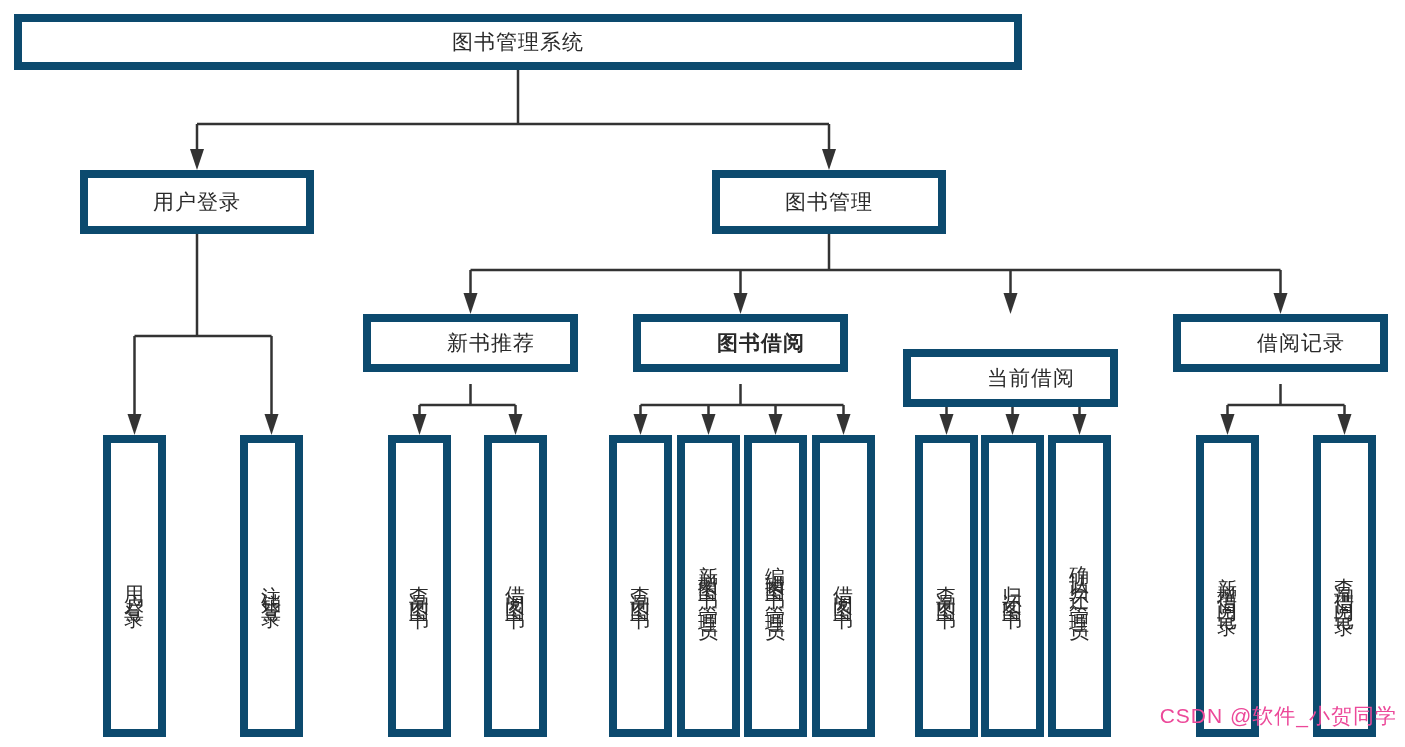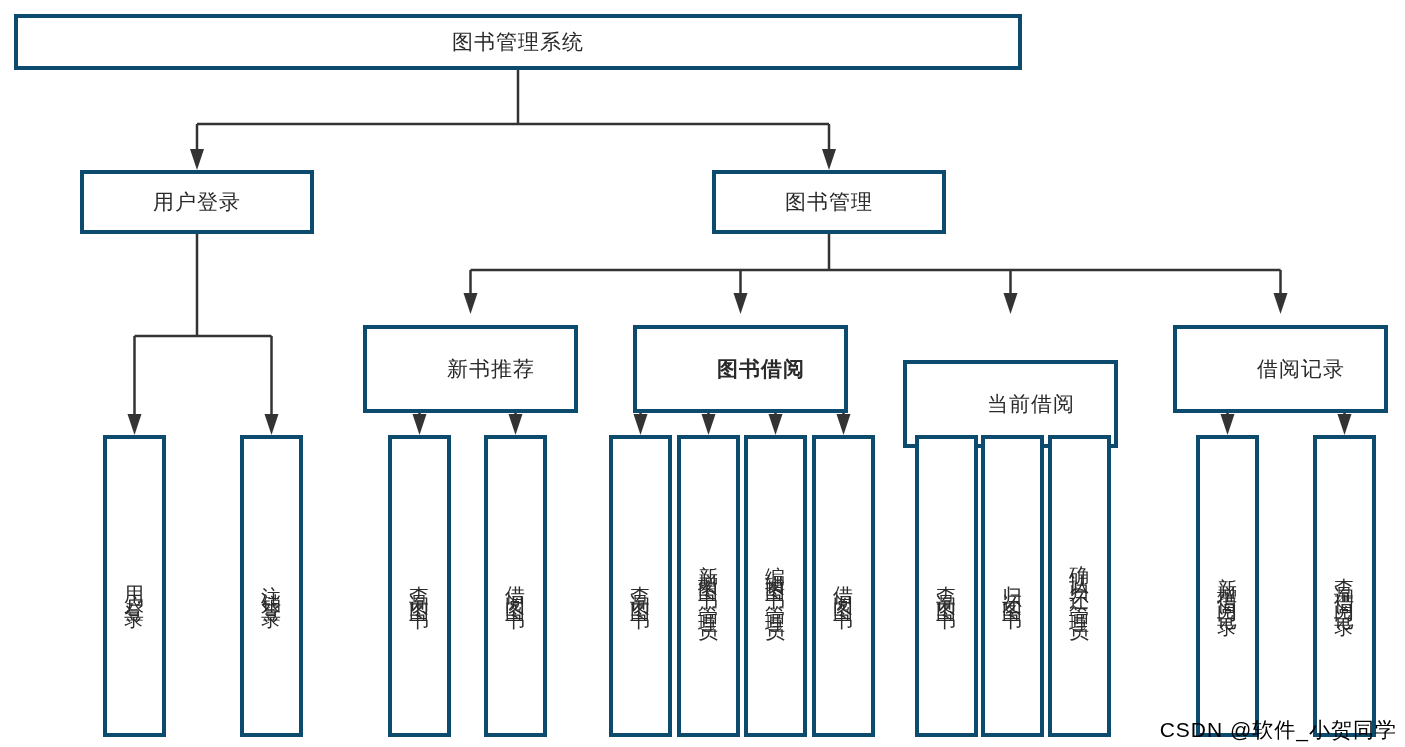"图书管理系统" .node { border: 4px solid #0c4a6e -> 8px solid #0c4a6e }
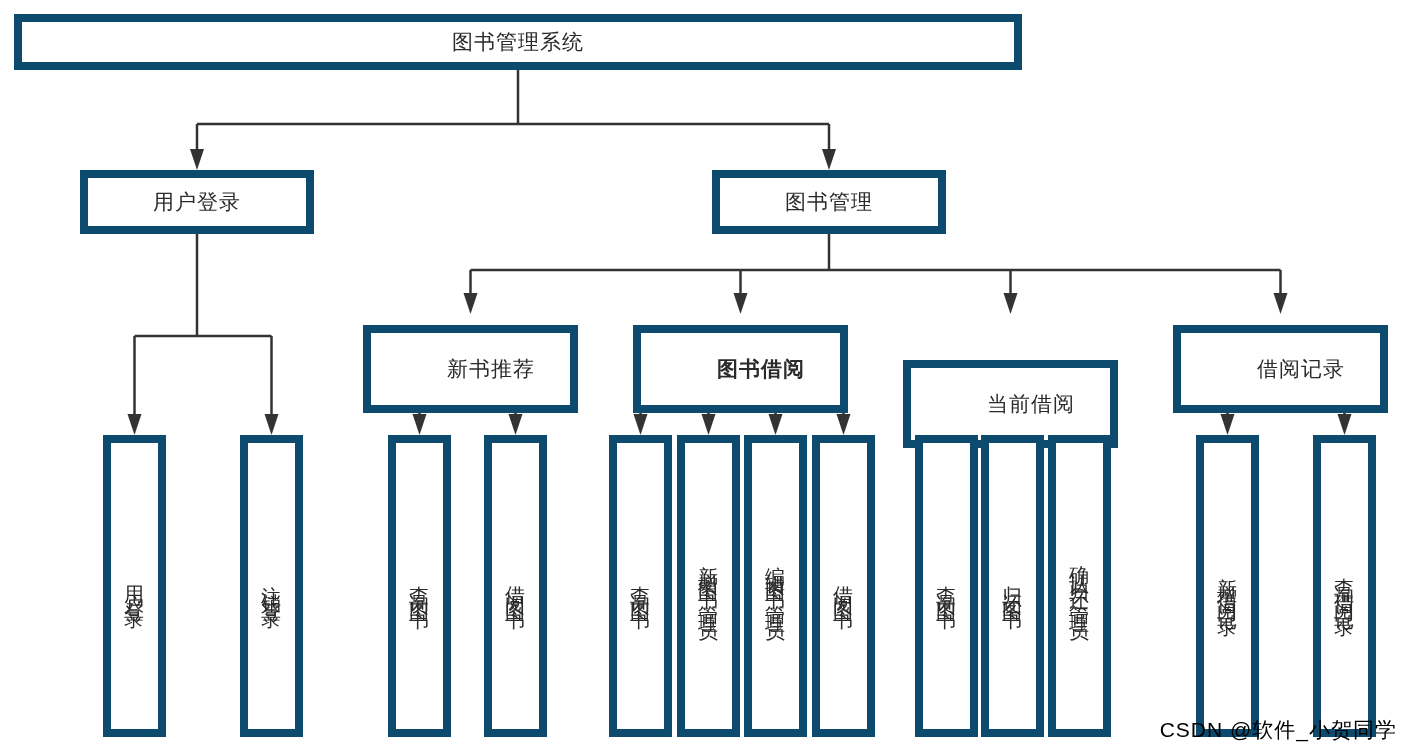"新书推荐" .mid { height: 88px -> 58px; top: 325px -> 314px }
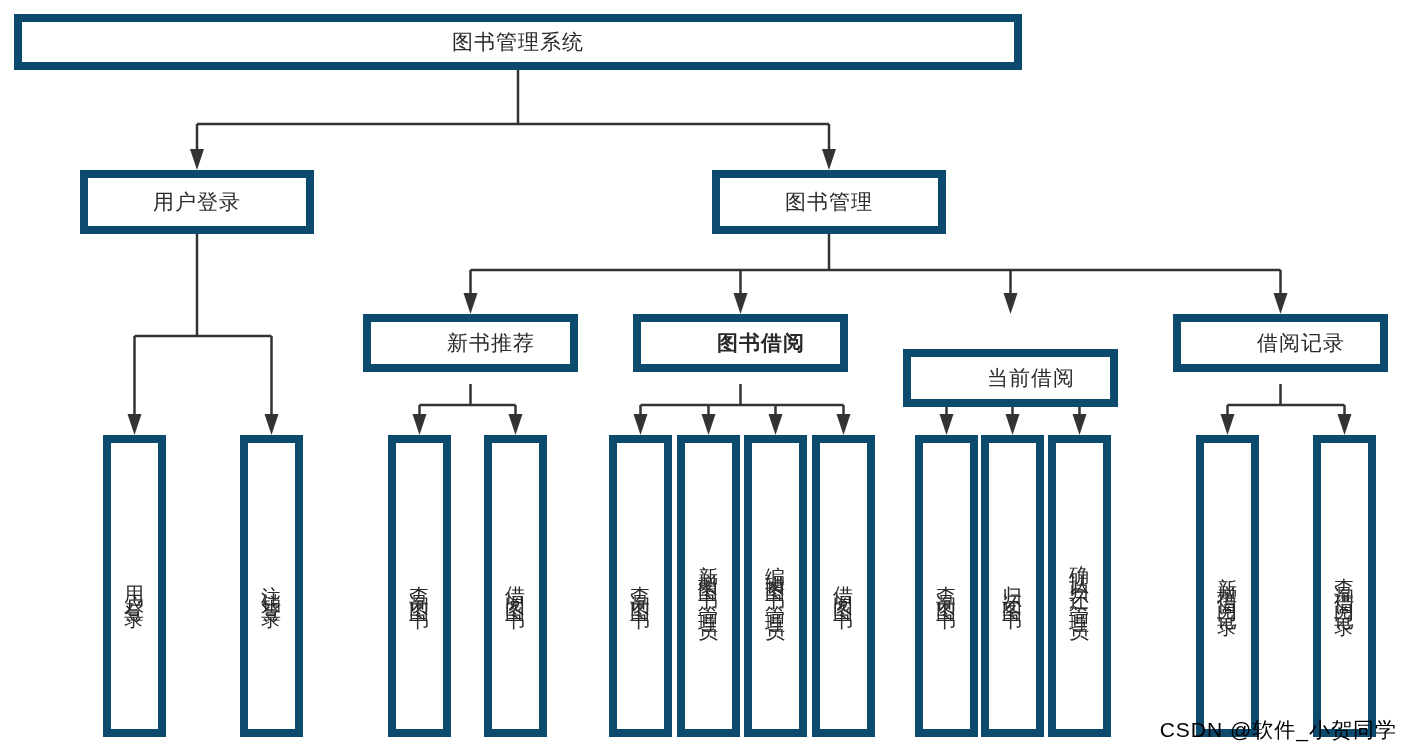"CSDN @软件_小贺同学" #watermark { bottom: 3px -> 17px; color: #000000 -> #ec4899 }
